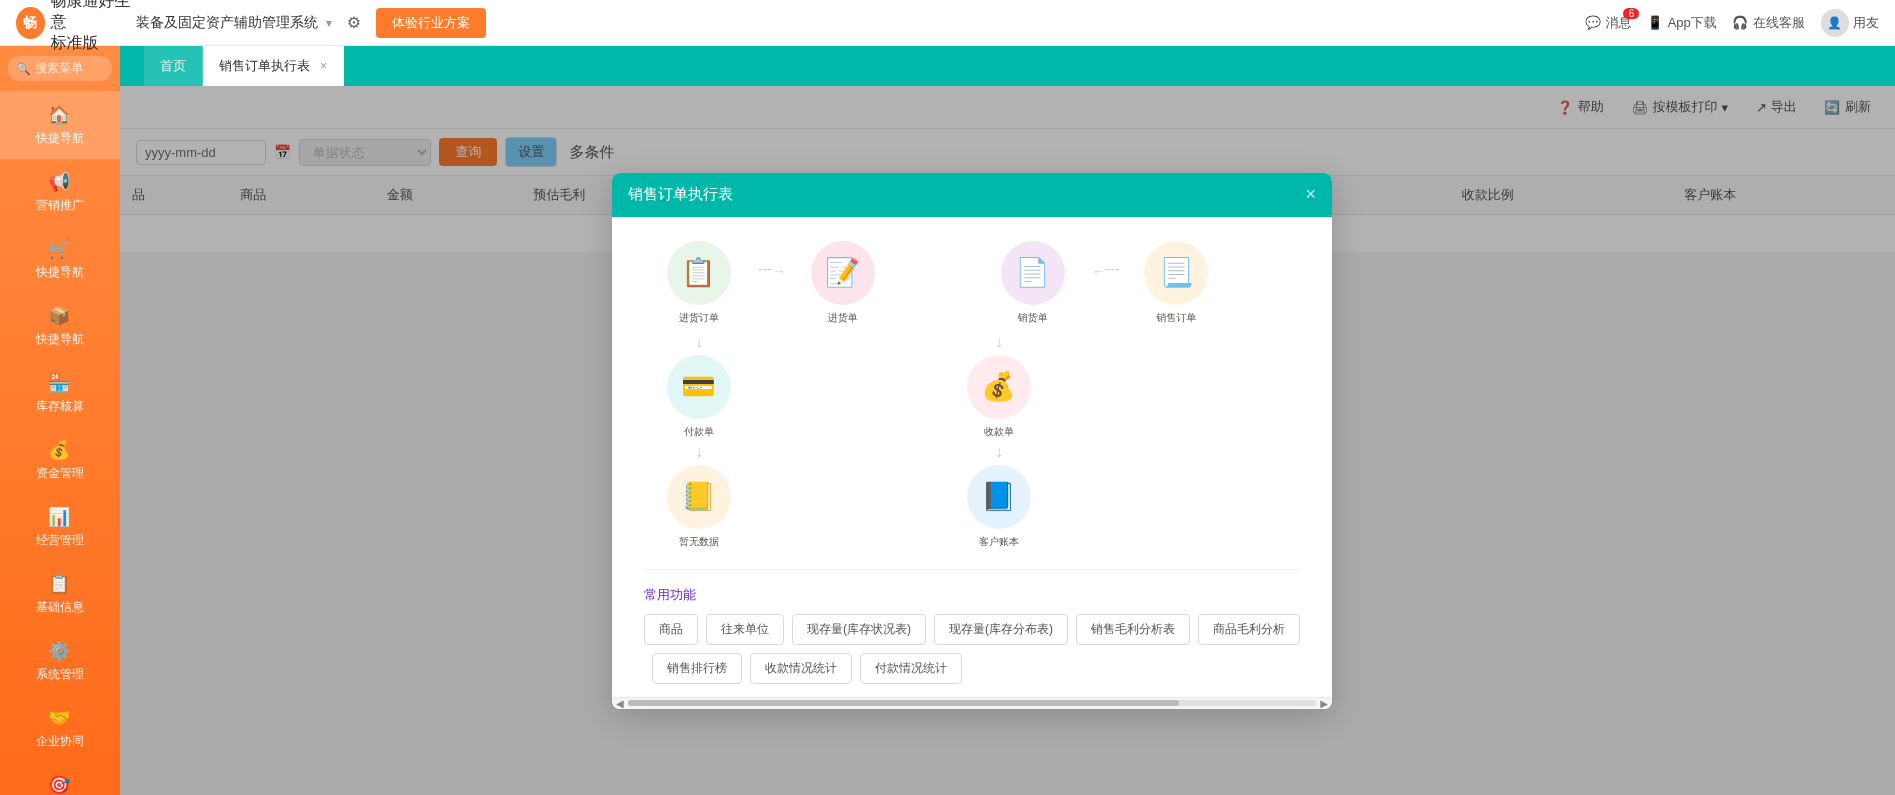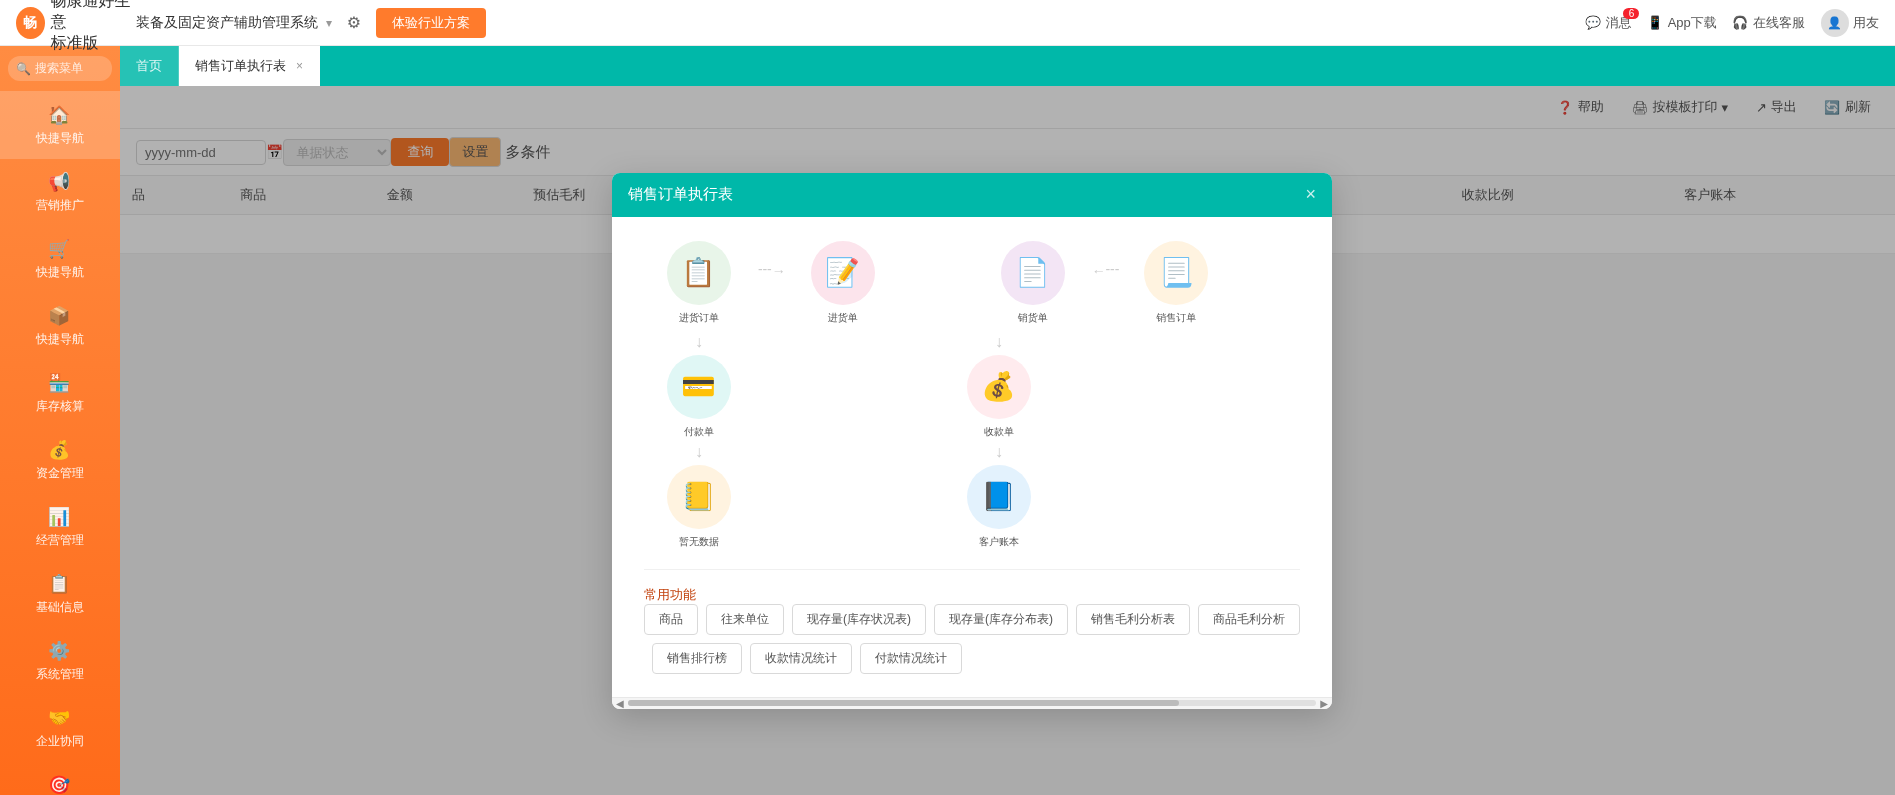"首页" .tab-item.home { margin-left: none -> 24px }
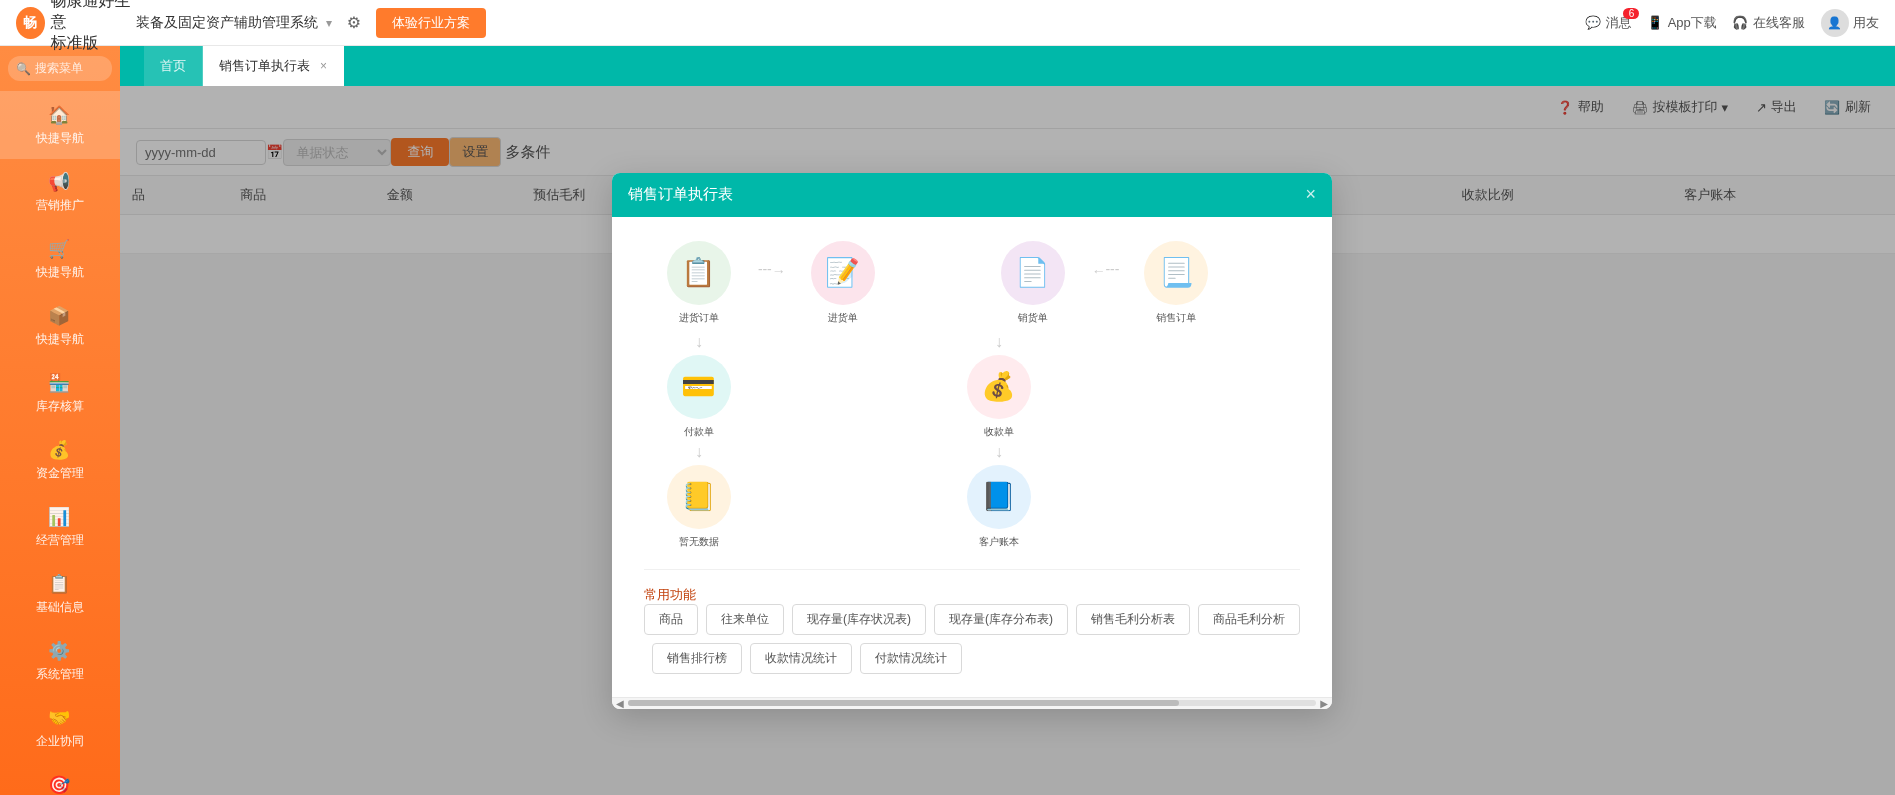"yyyy-mm-dd" .filter-bar { gap: none -> 8px }
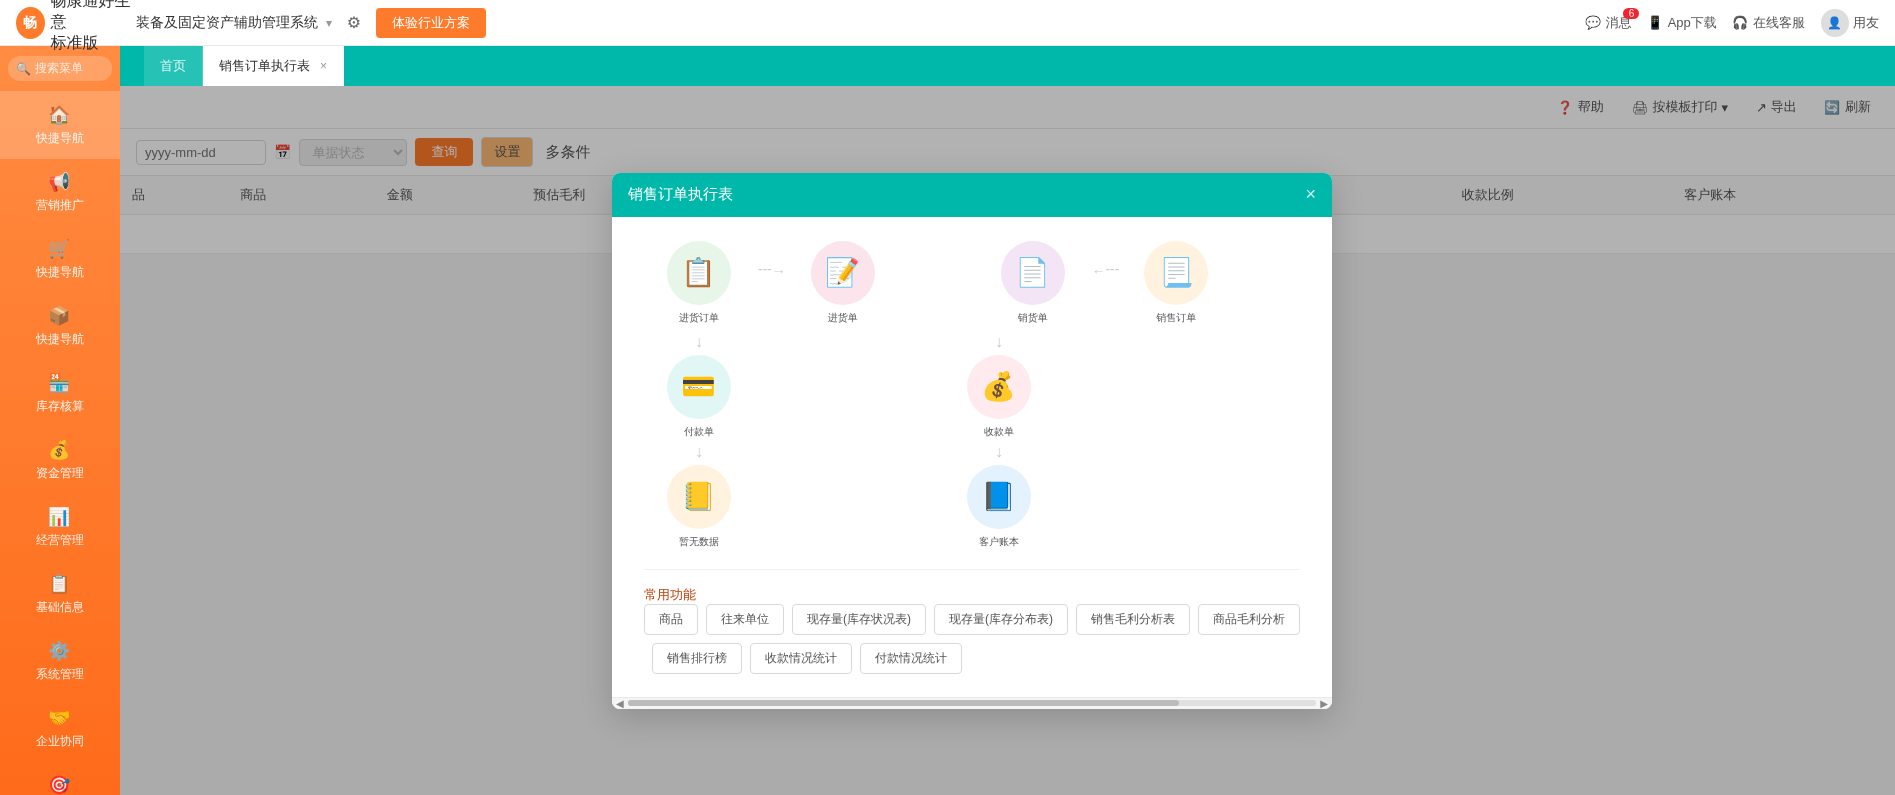"单据状态" .status-select { width: 108px -> 132px }
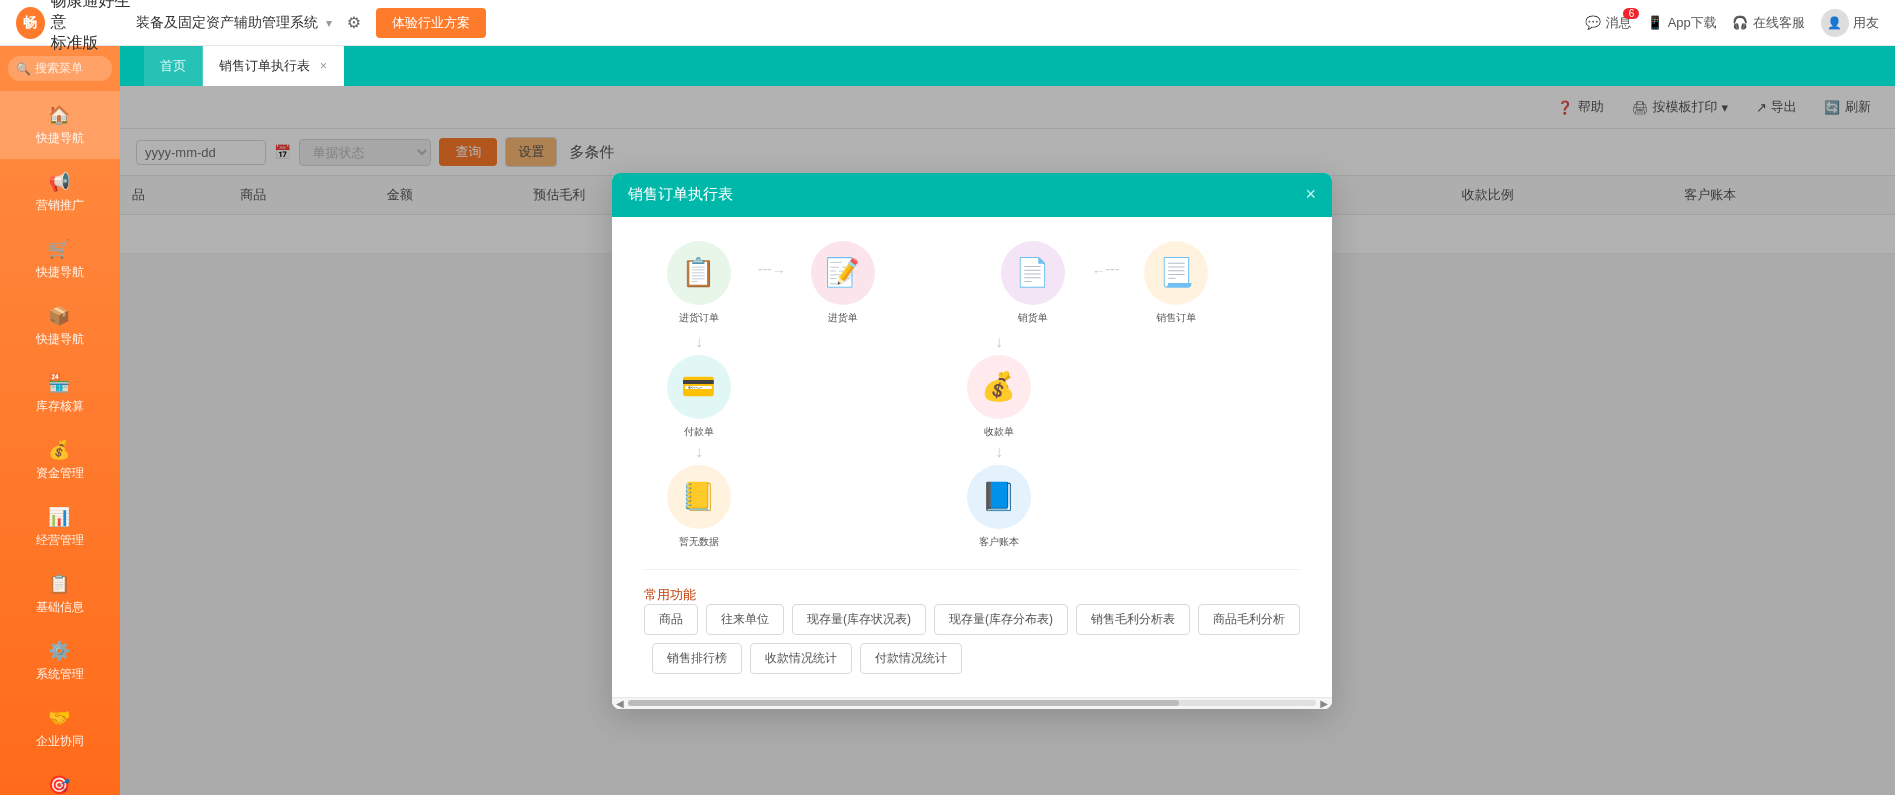"设置" .setting-btn { background: #fdba74 -> #7dd3fc }
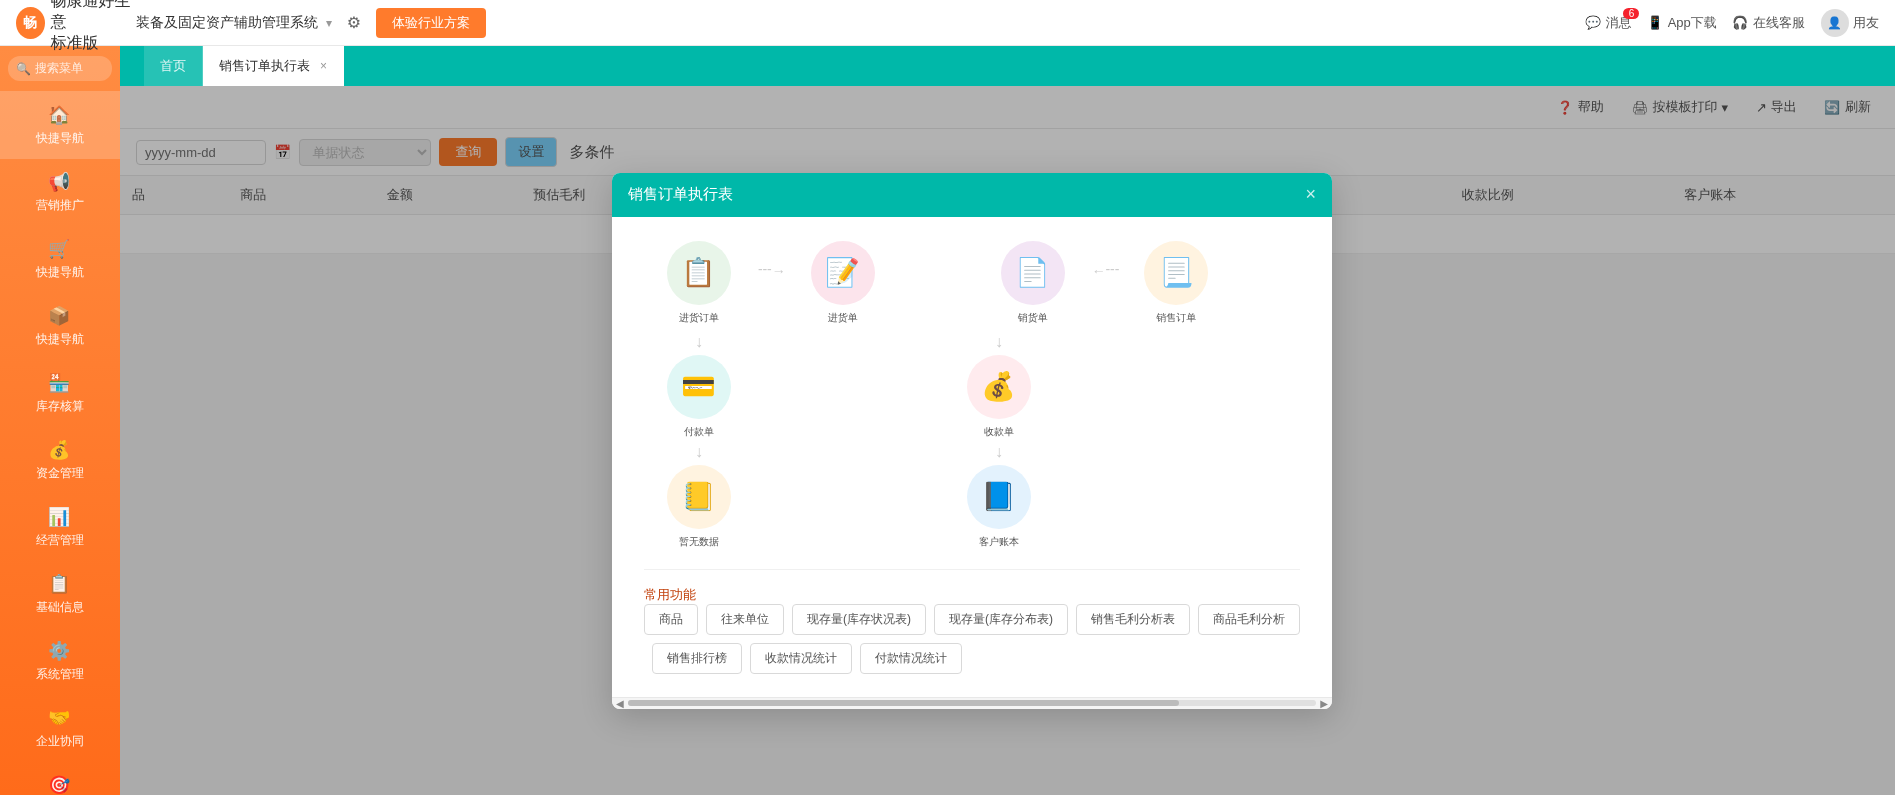"常用功能" .cf-title { color: #c2410c -> #6d28d9; margin-bottom: none -> 10px }
